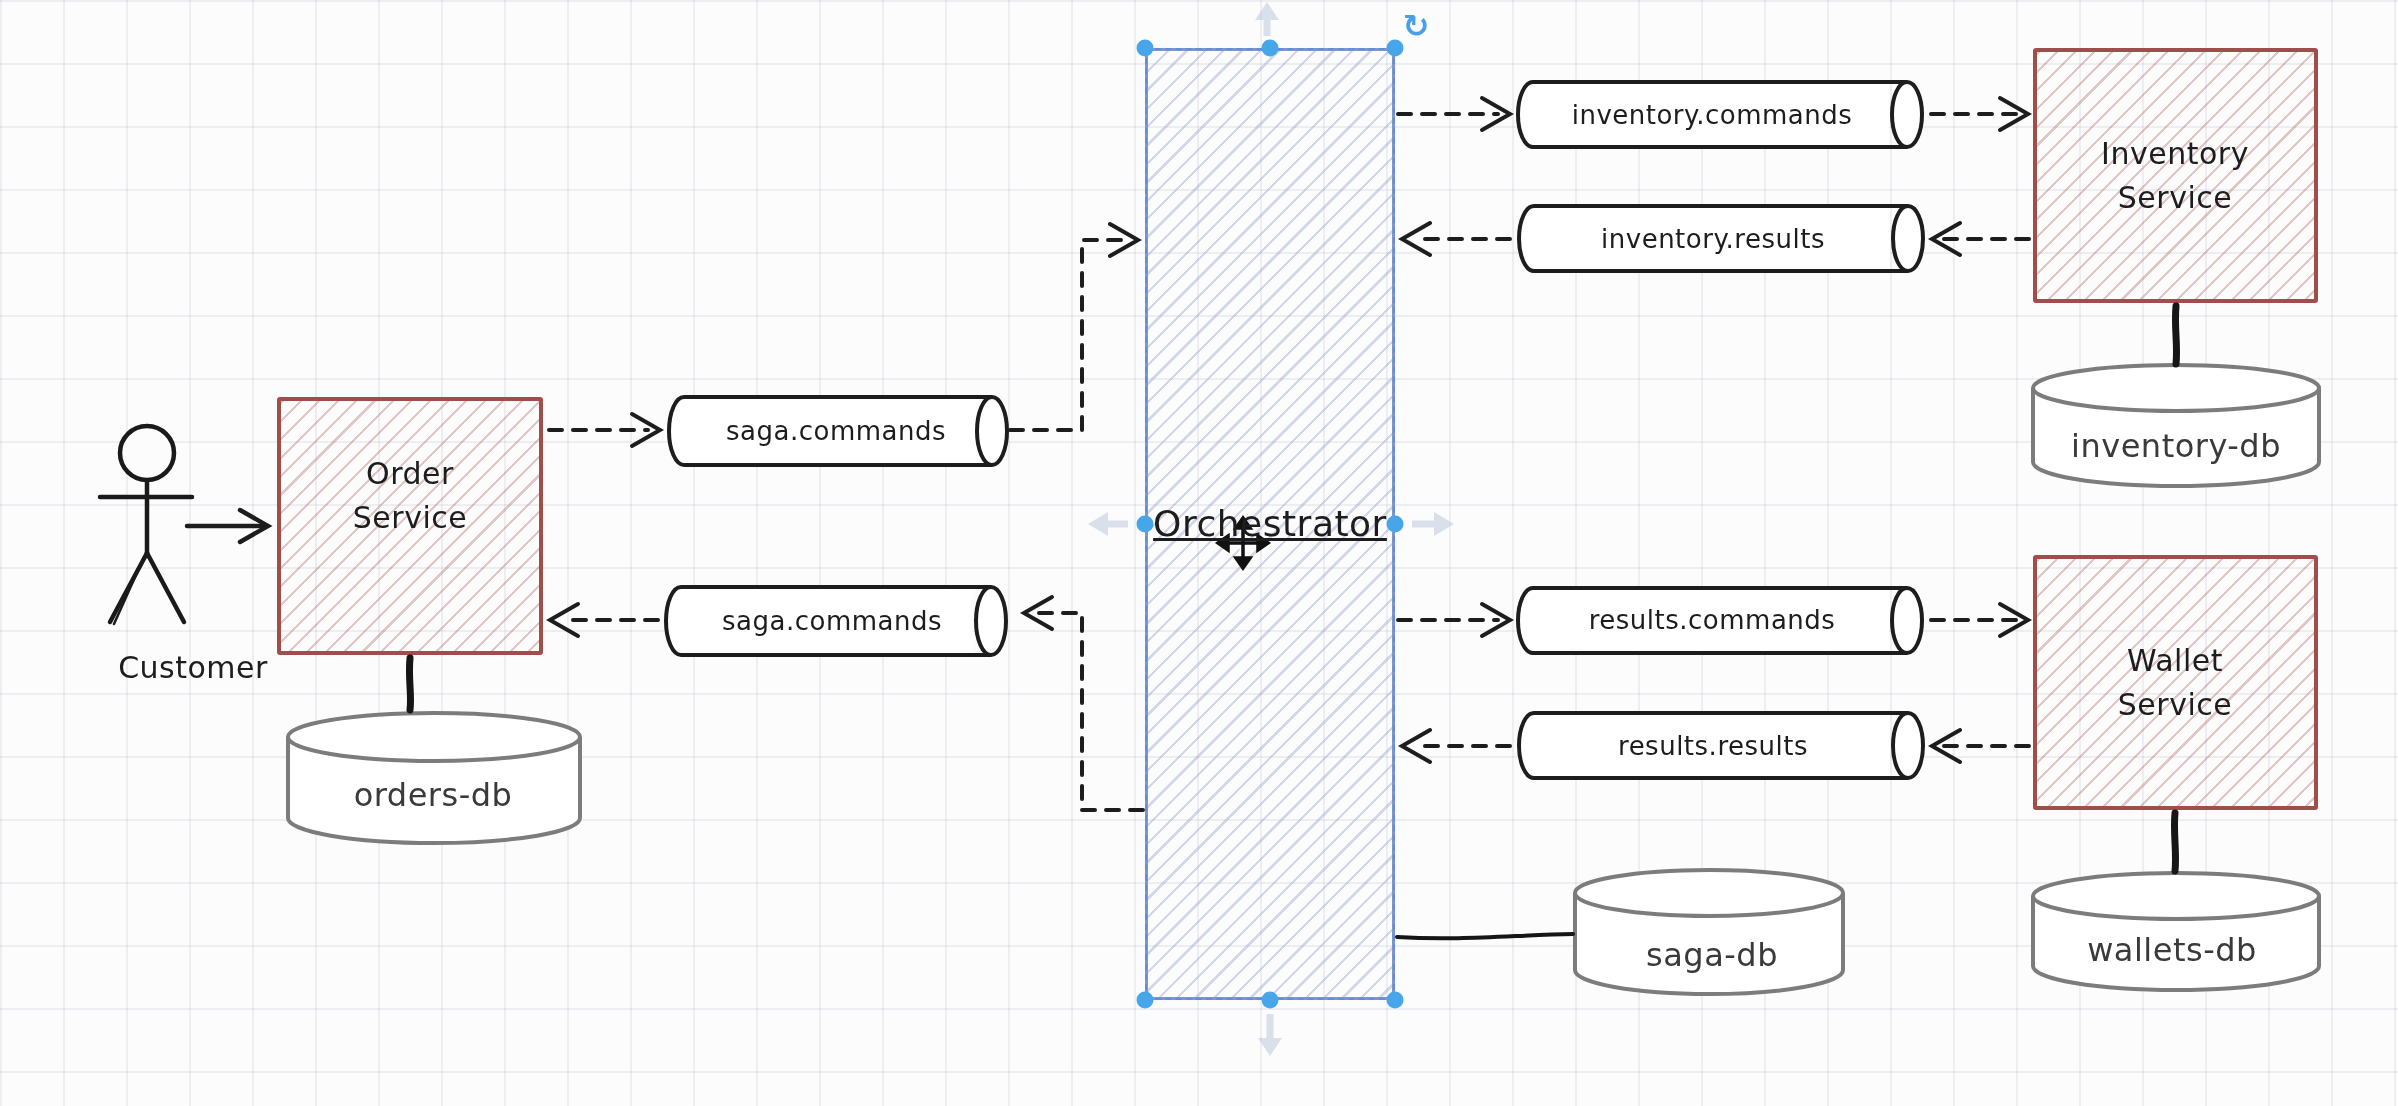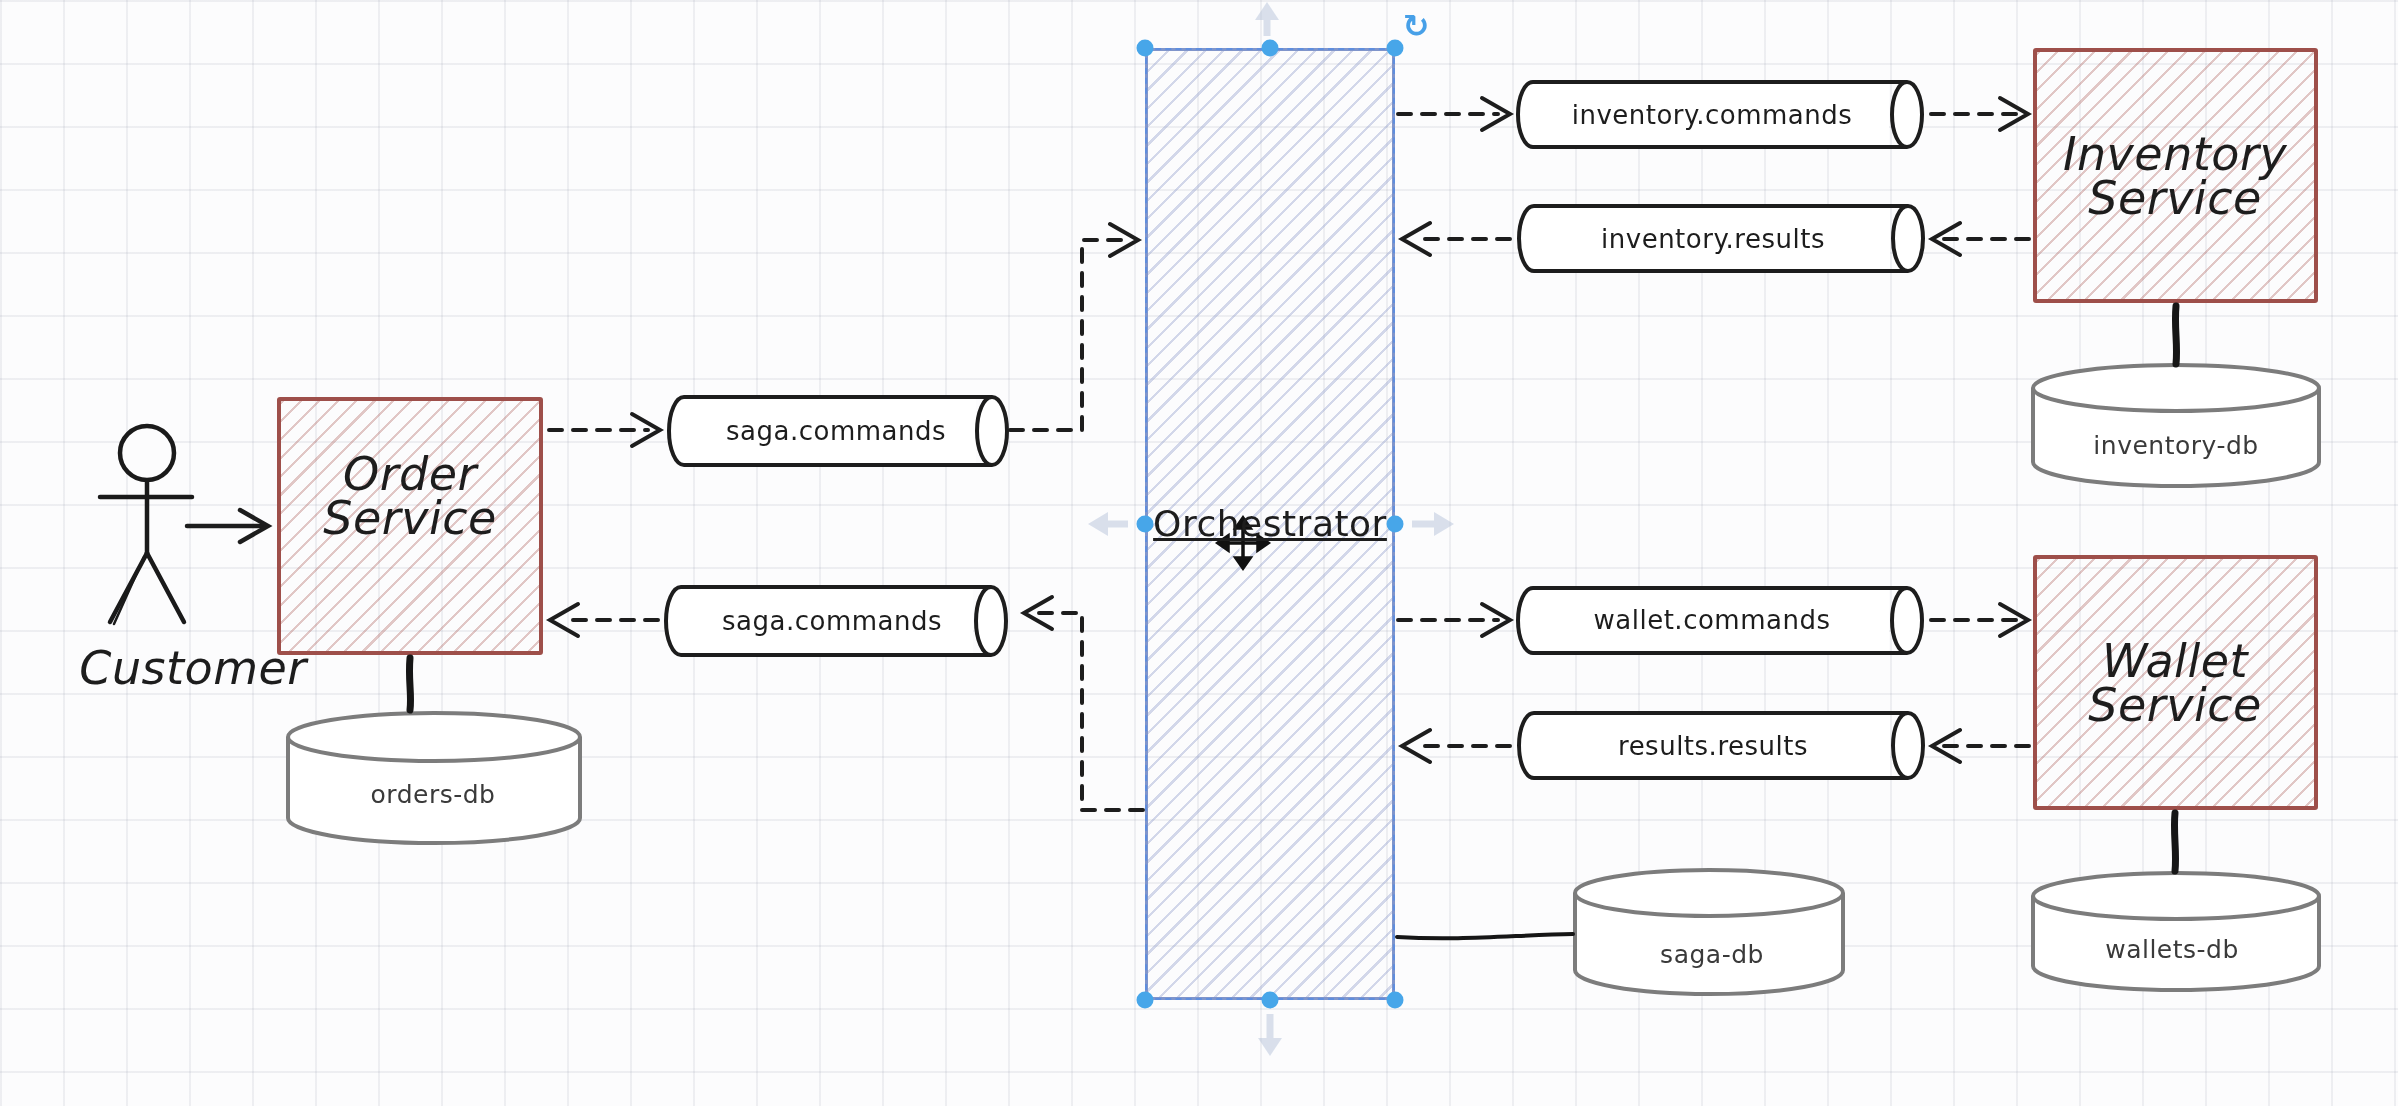"Inventory" .lbl-box { font-size: 46px -> 30px; font-style: italic -> none }
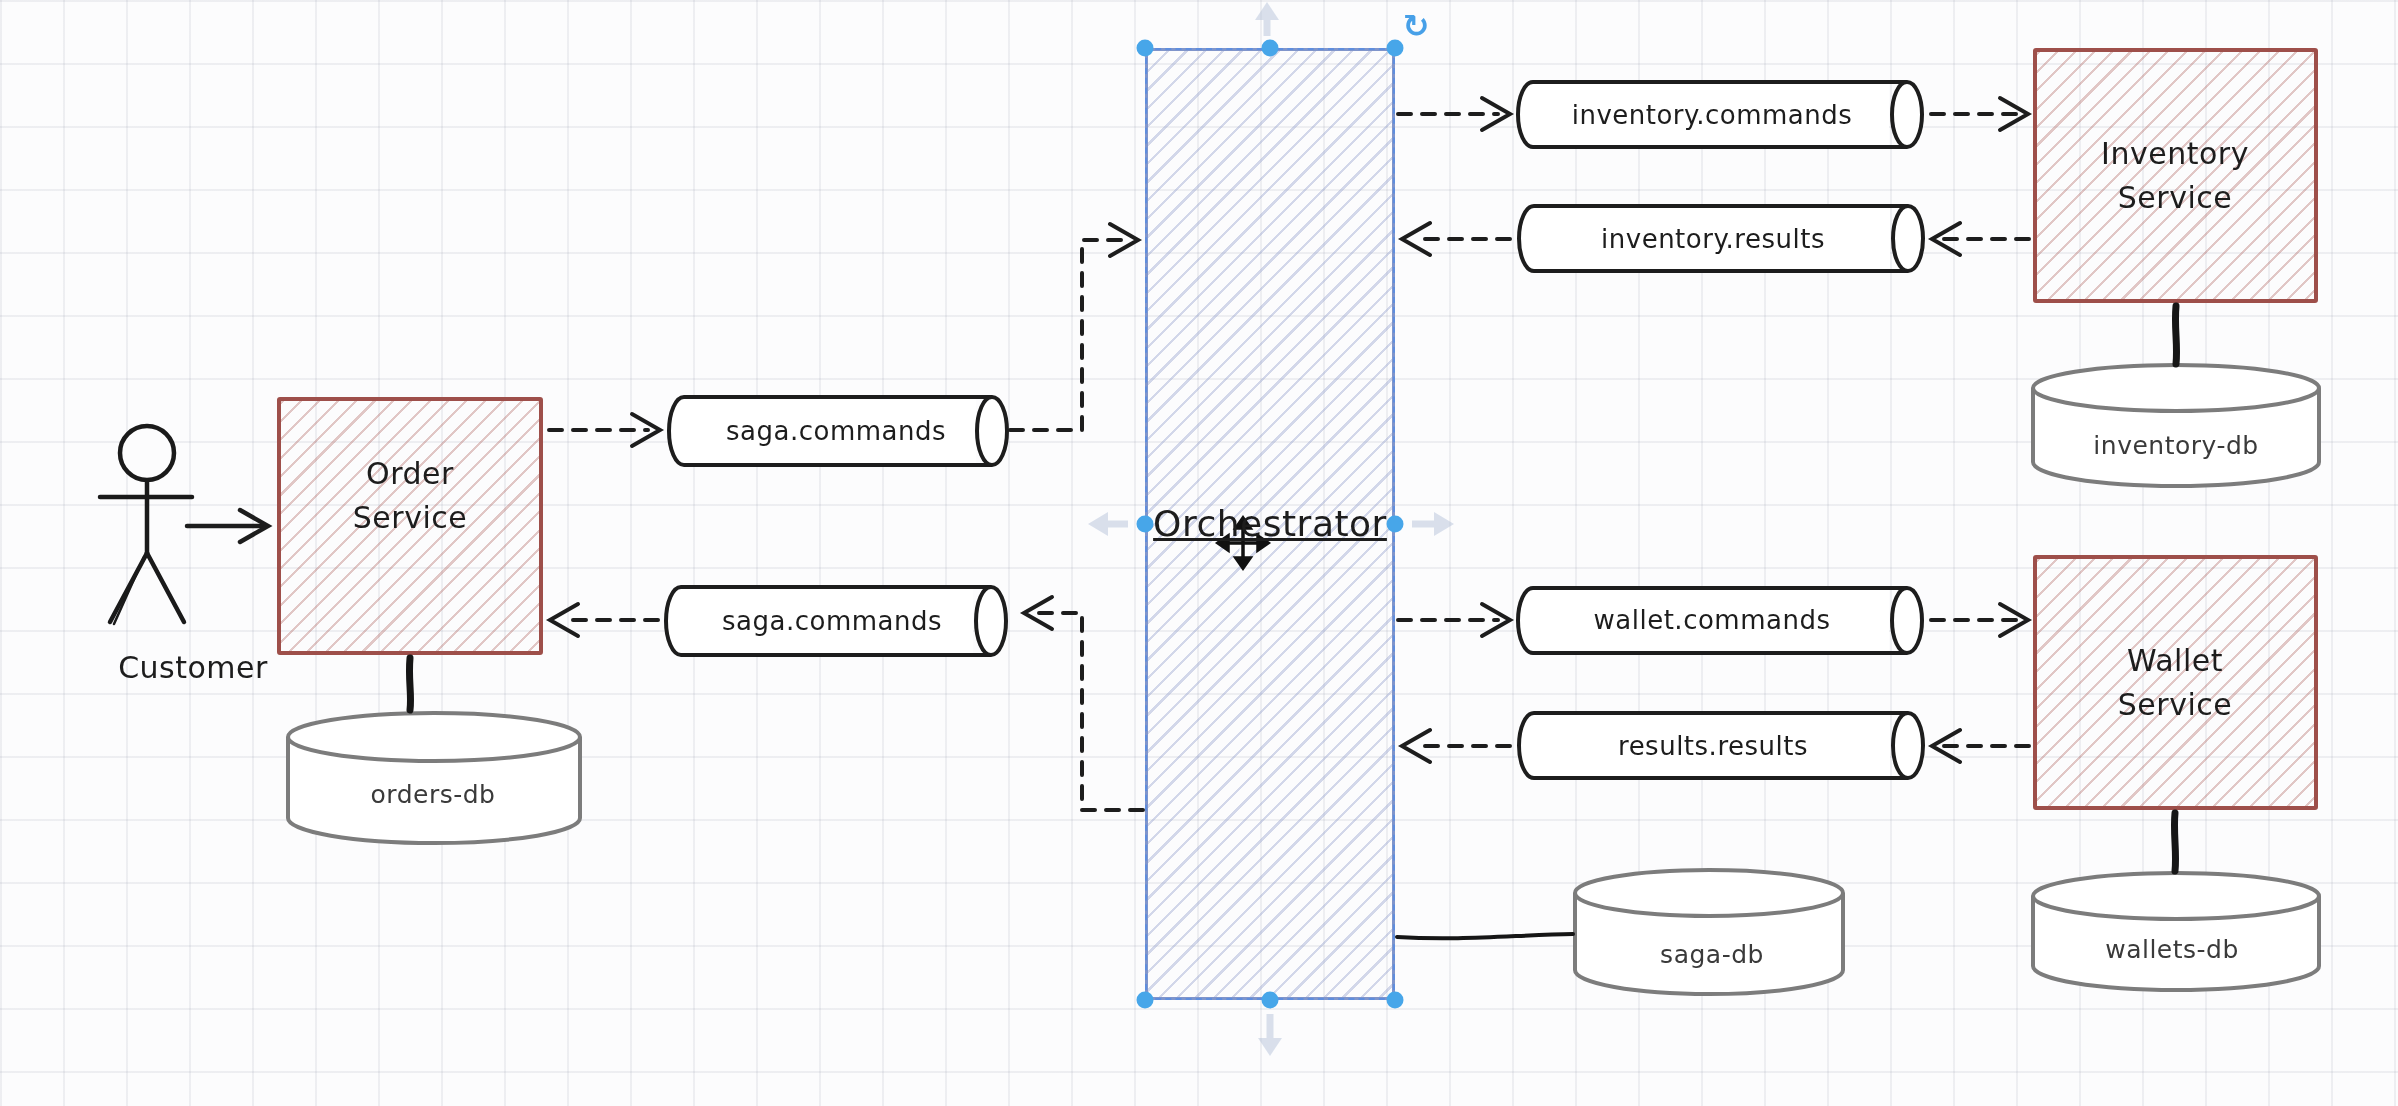"inventory-db" .lbl-db { font-size: 25px -> 32px }
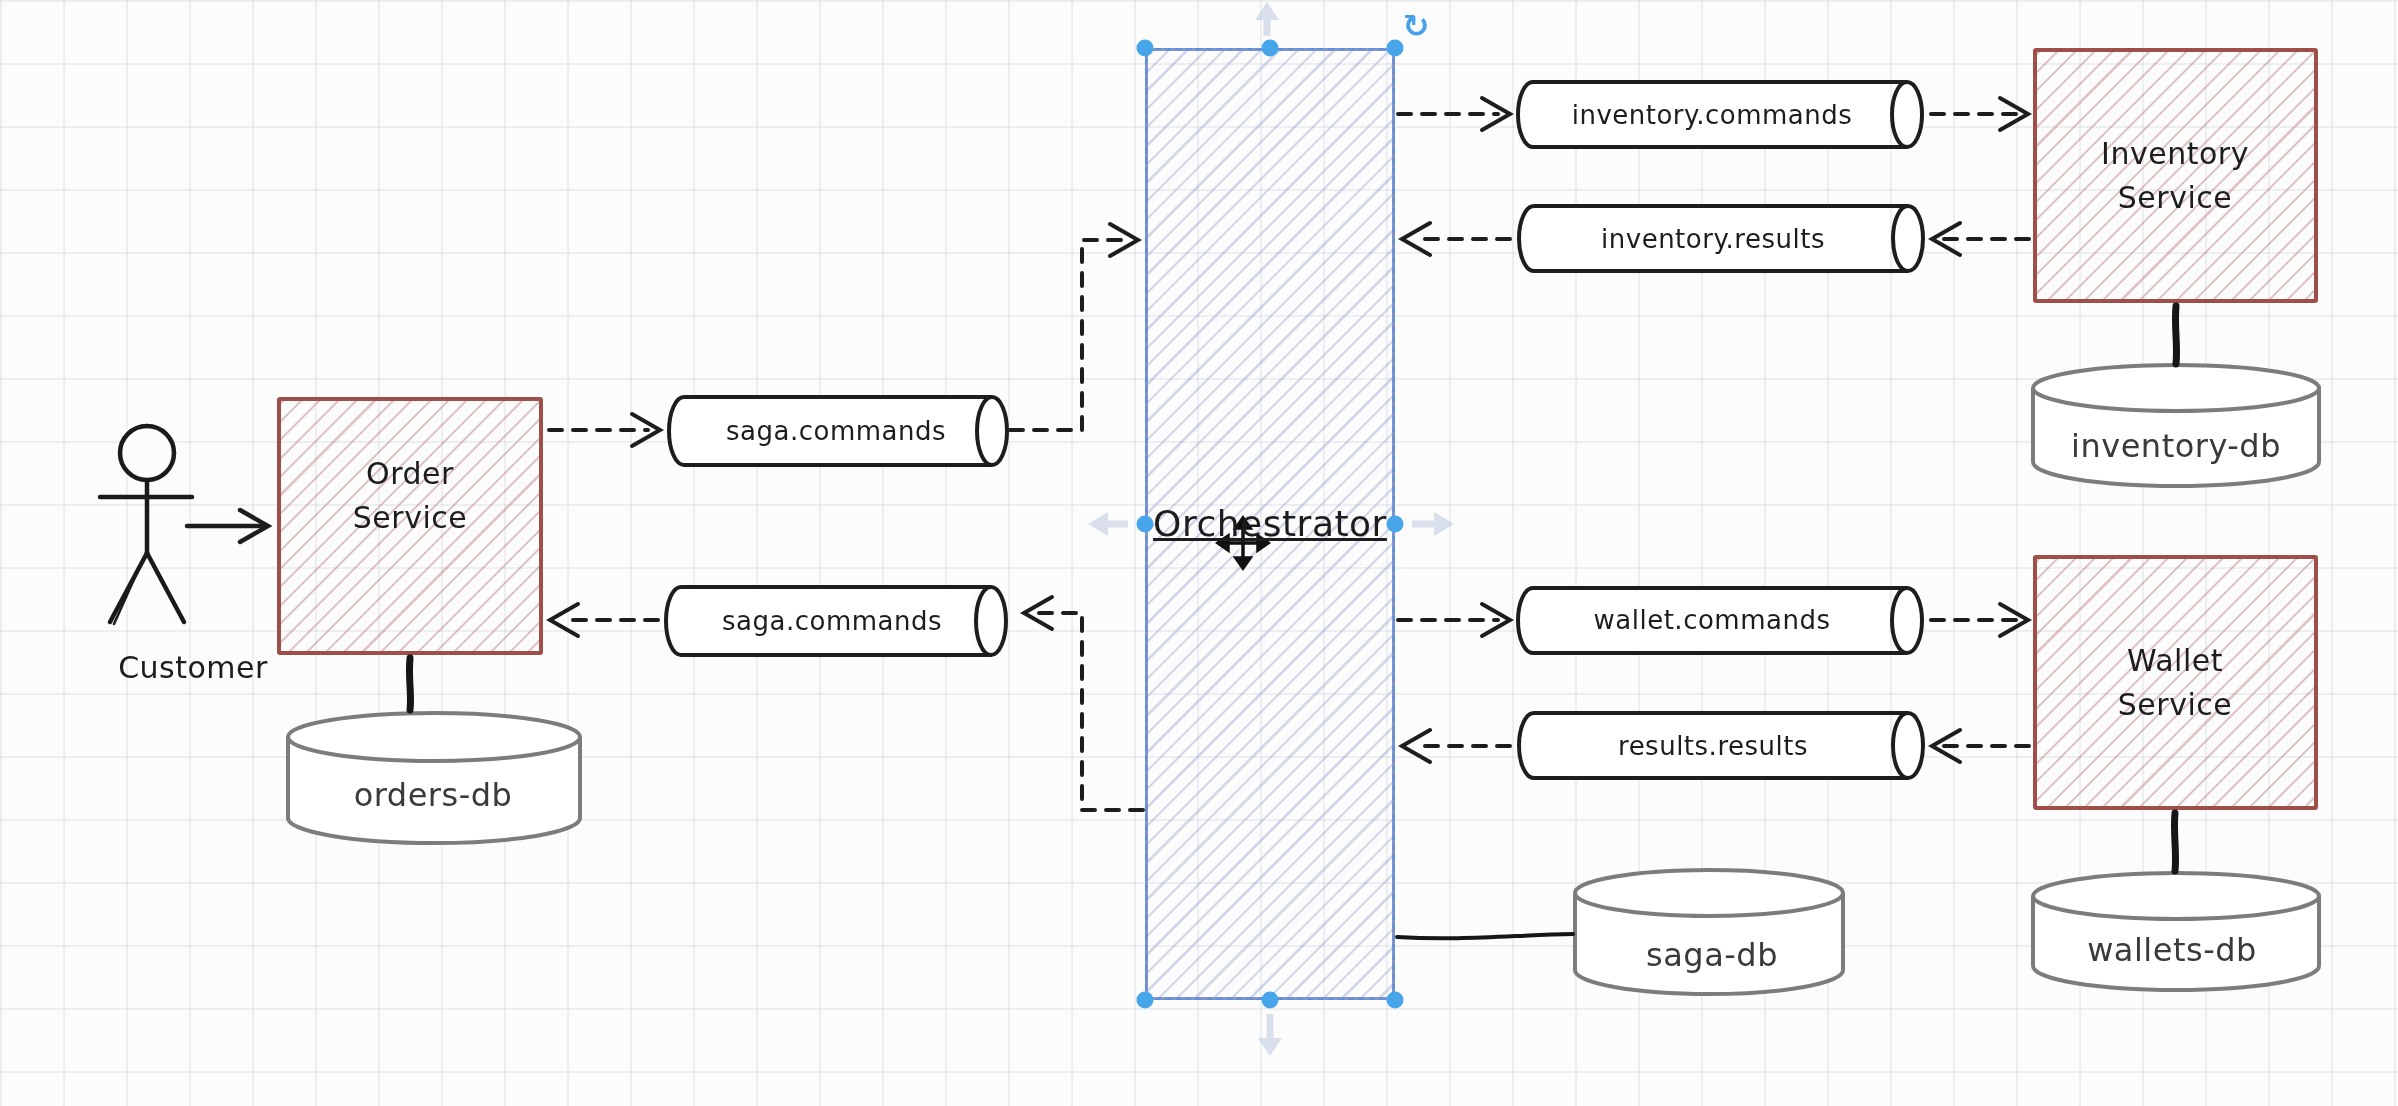"wallet.commands" div.lbl { text: wallet.commands -> results.commands }
